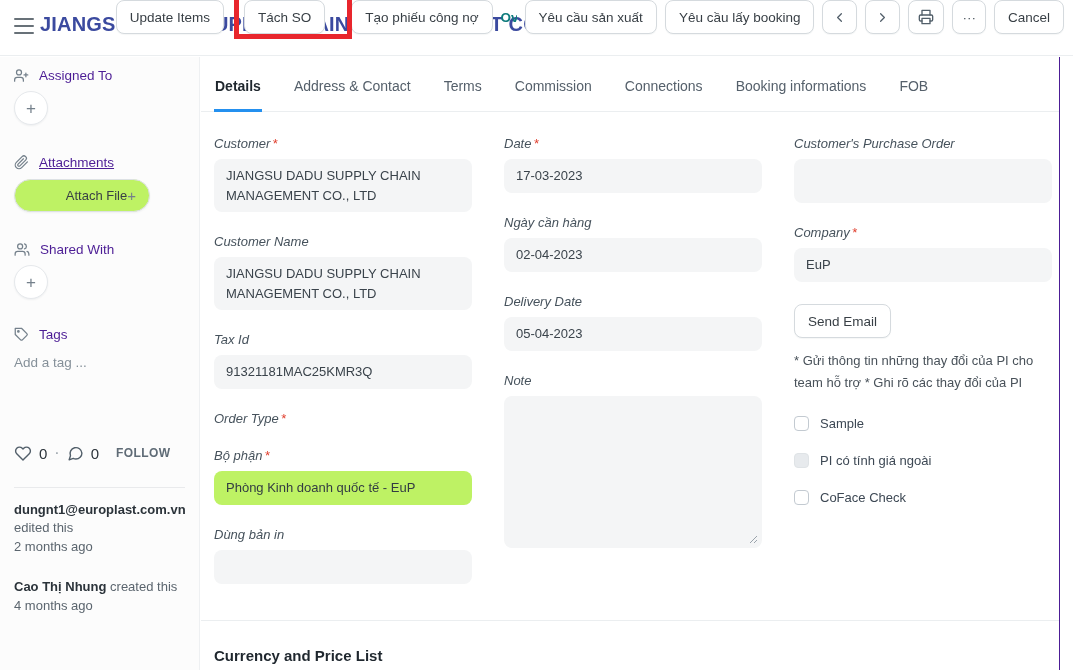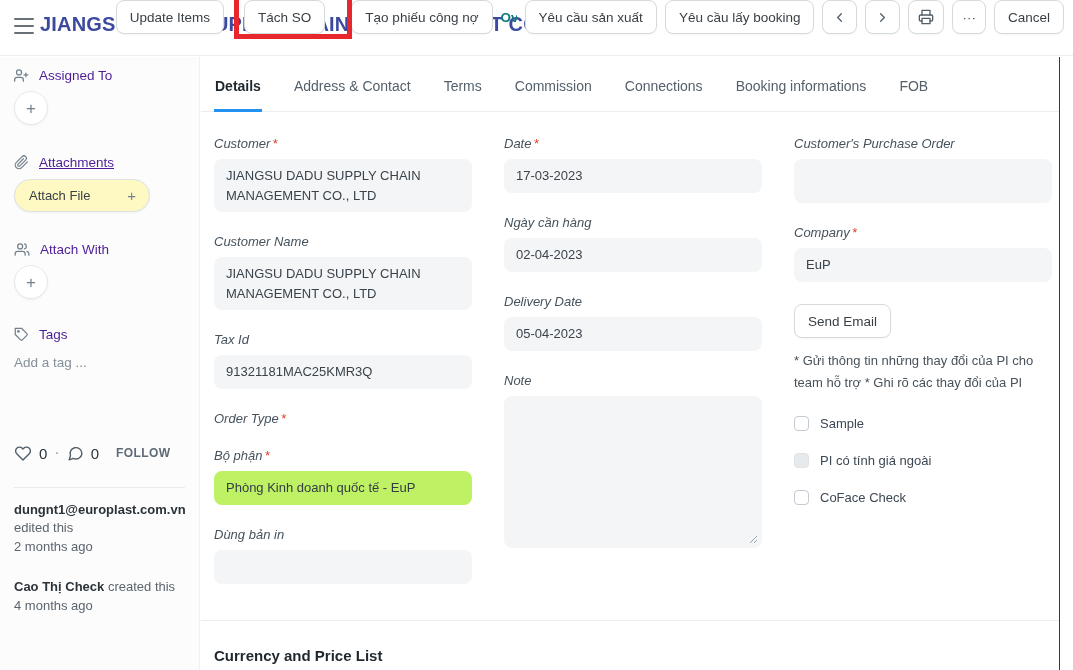"Attach File" .attach-btn { background: #fef9c3 -> #bef264; justify-content: space-between -> flex-end }
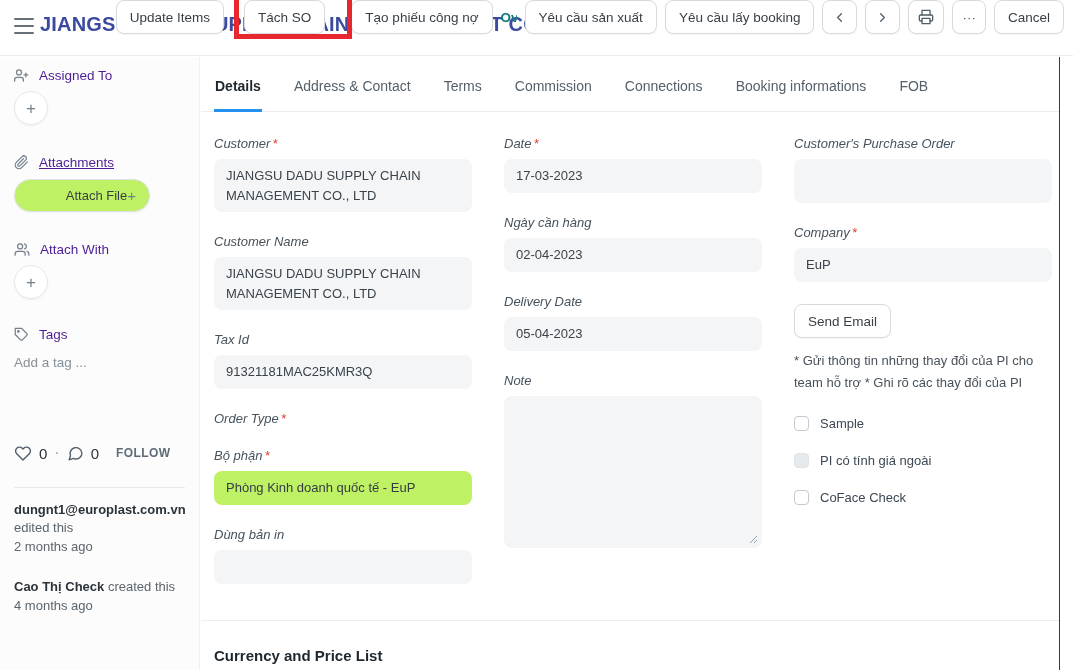"Attach With" span { text: Attach -> Shared }
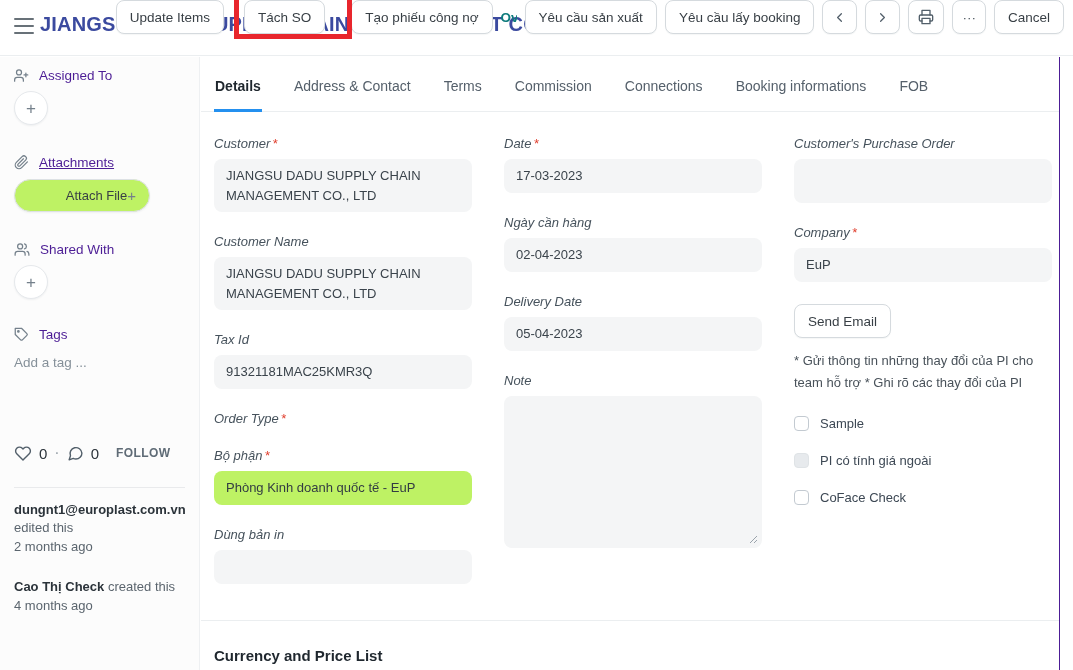"Cao Thị Check" span.usr { text: Check -> Nhung }
